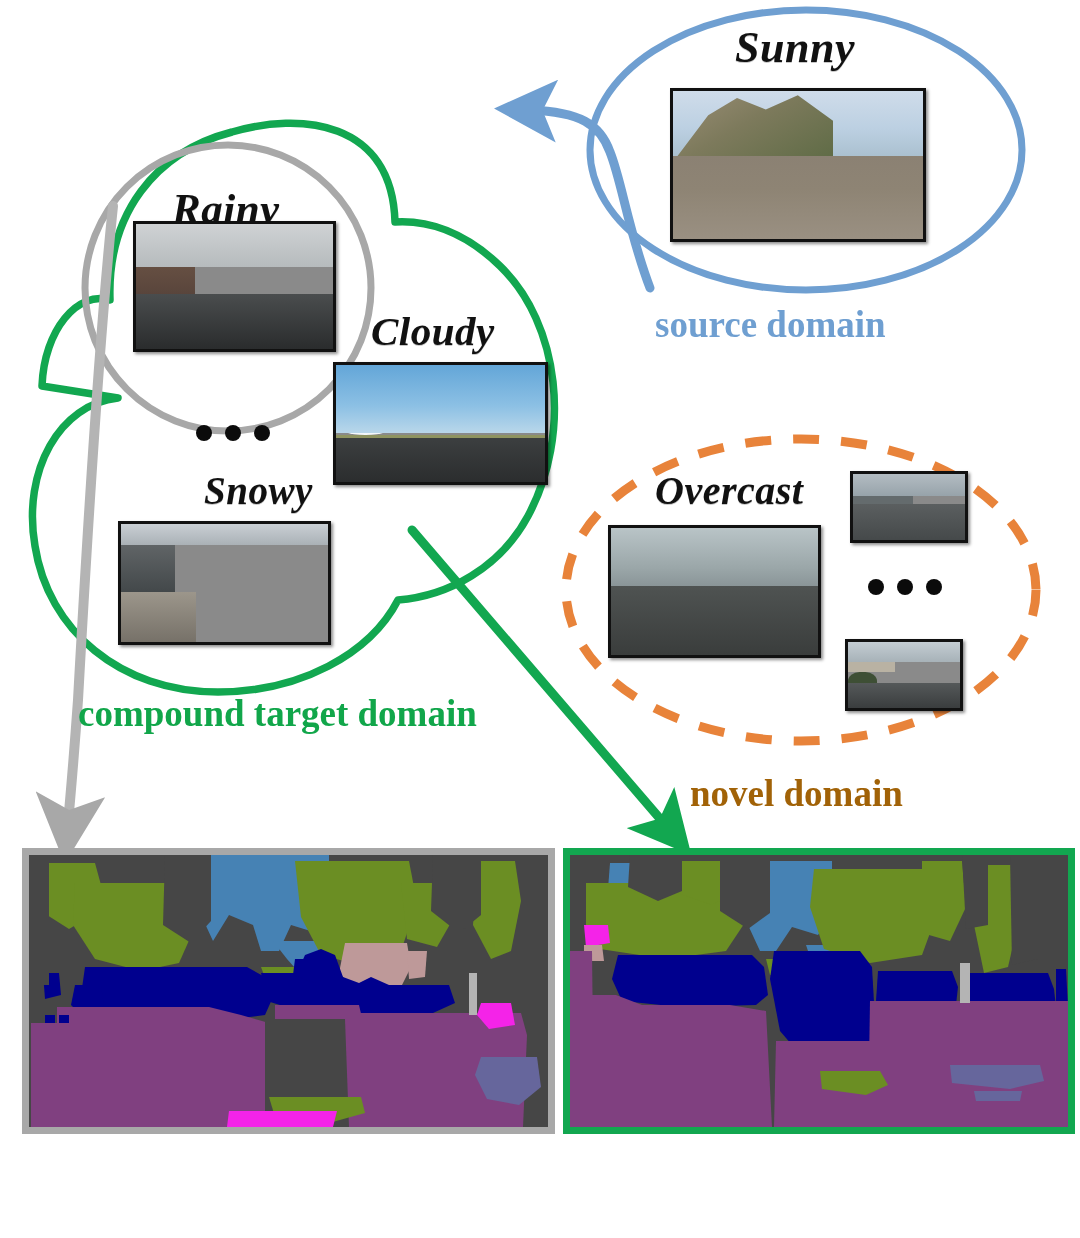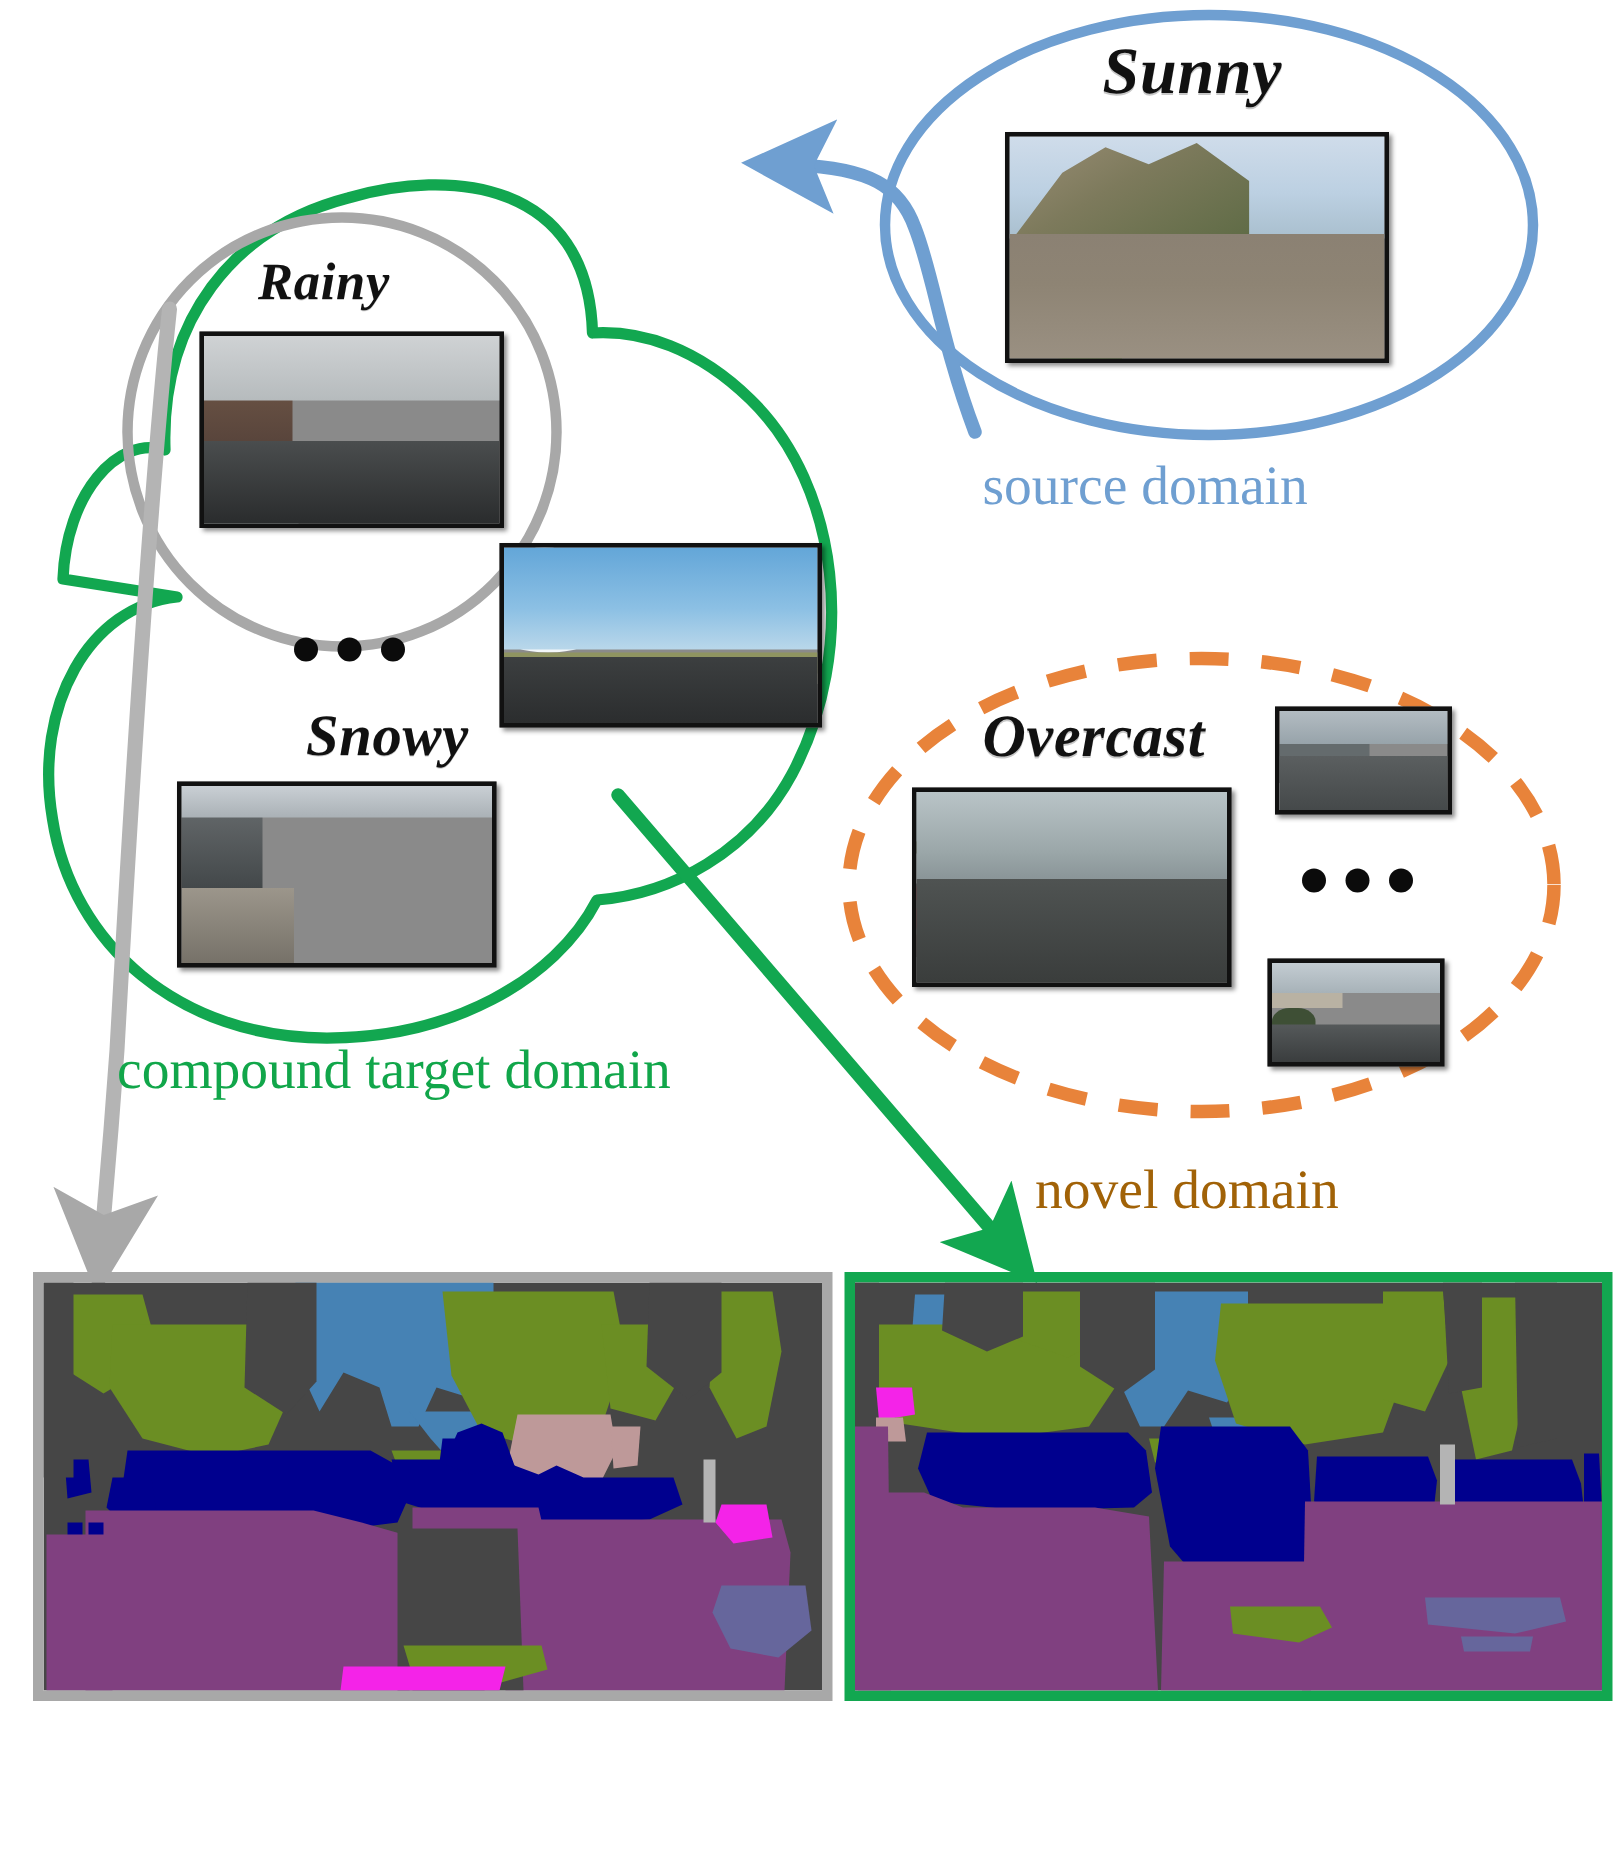"Rainy" #lbl-rainy { font-size: 35px -> 43px; top: 168px -> 184px }
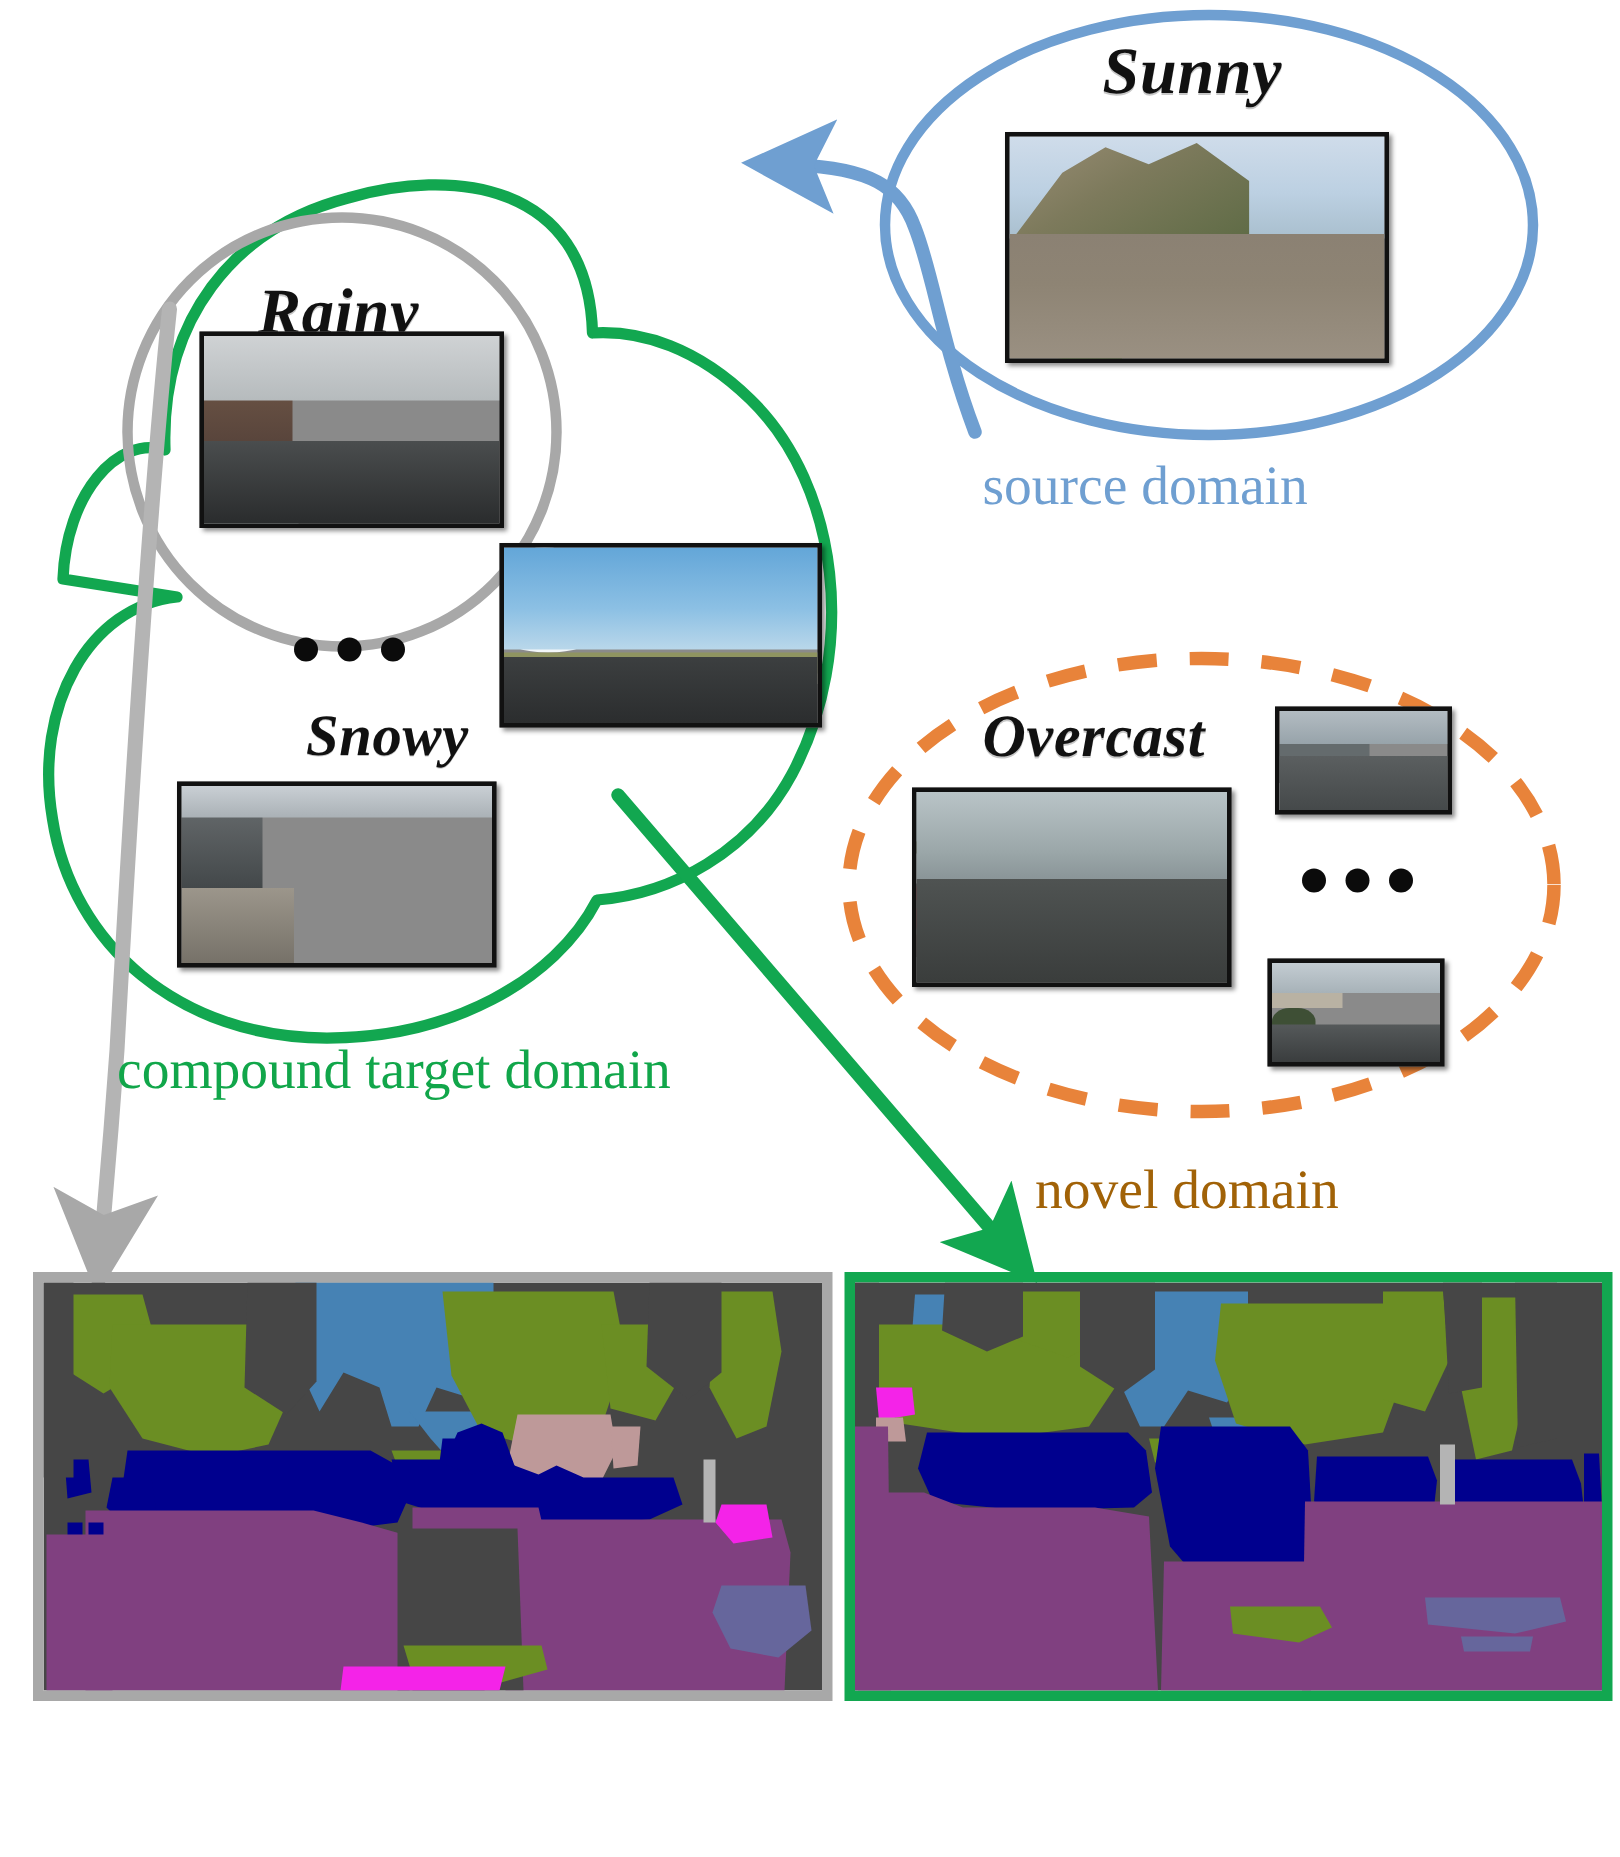"Cloudy" div.dom-label { html: none -> <div>Cloudy</div> }
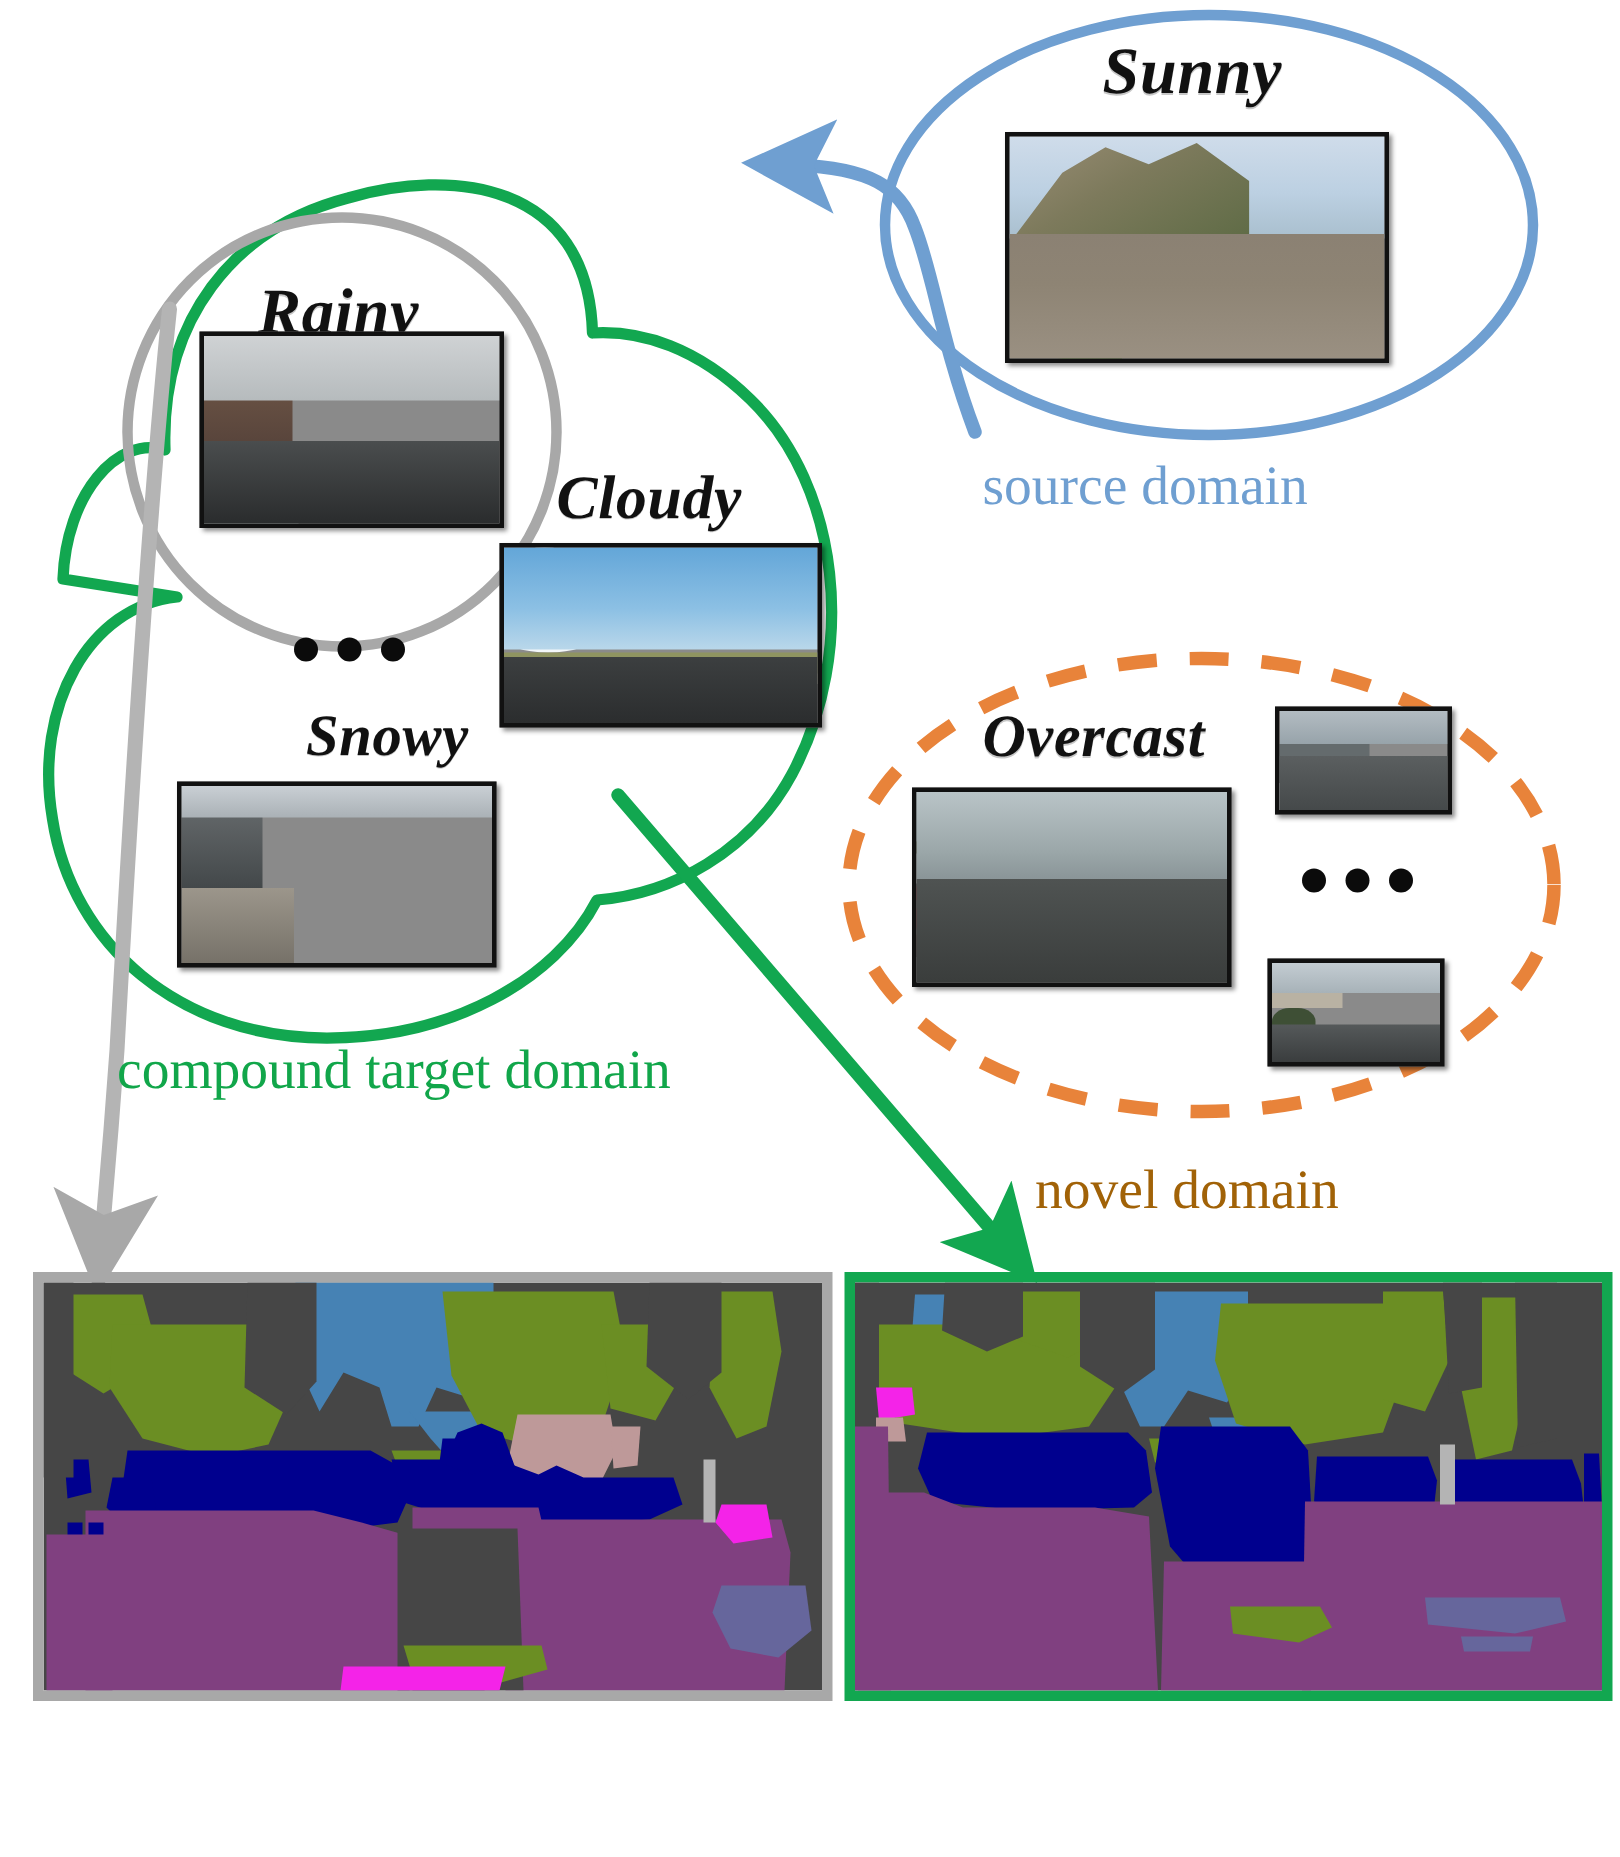"source domain" .grp-label { font-weight: normal -> bold }
